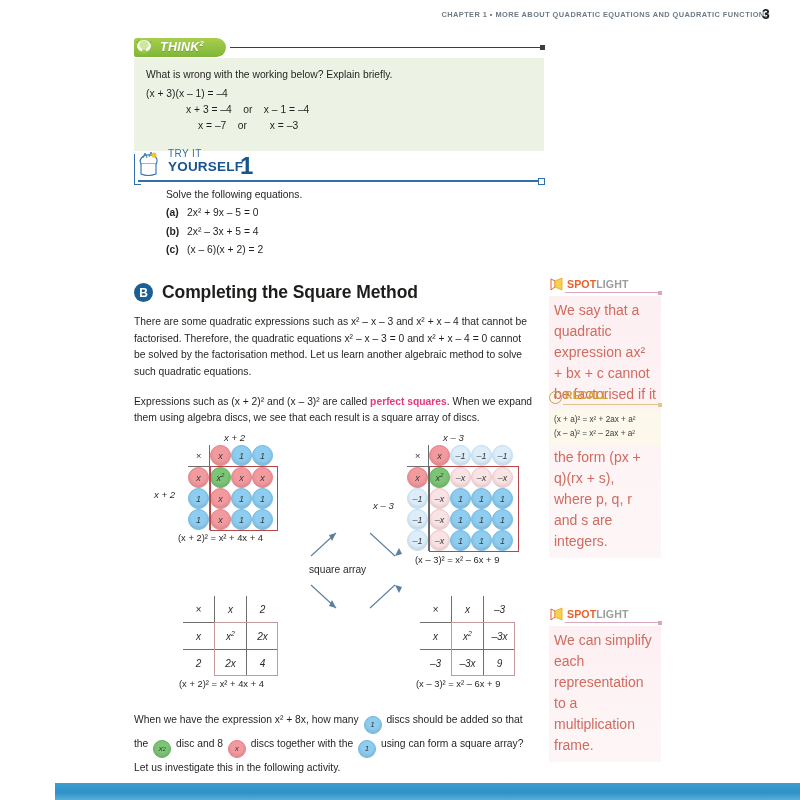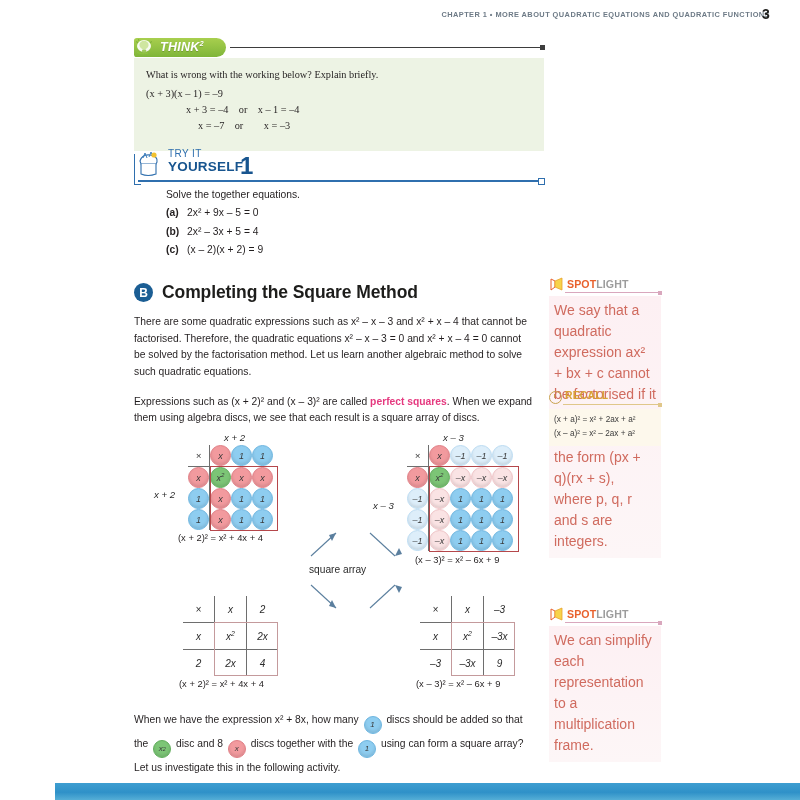"What is wrong with the" .think-body { font-family: Liberation Serif, serif -> none }
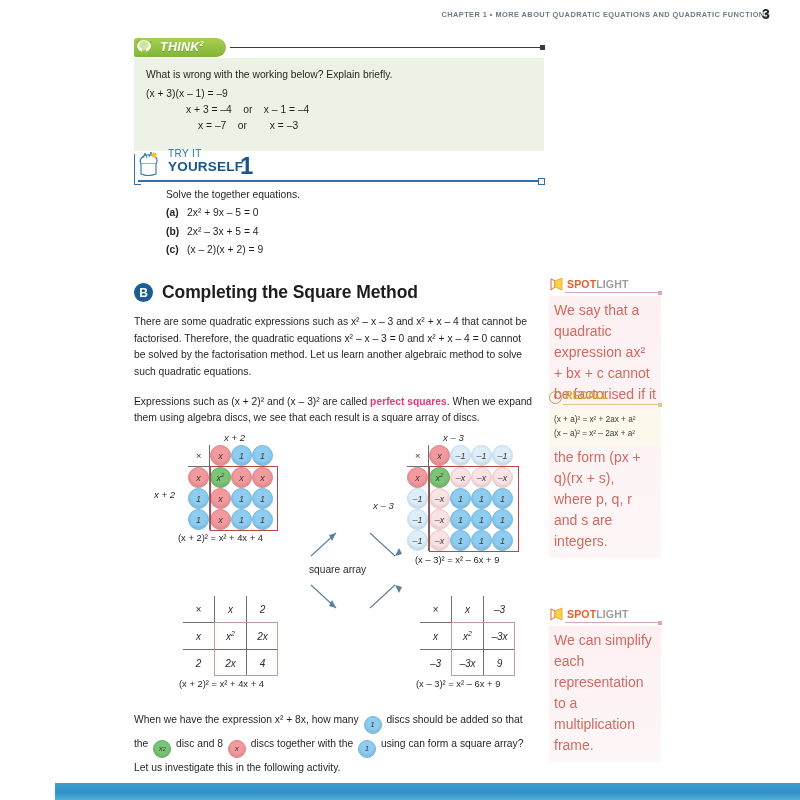"(x + 3)(x – 1)" div.mono-line { text: 9 -> 4 }
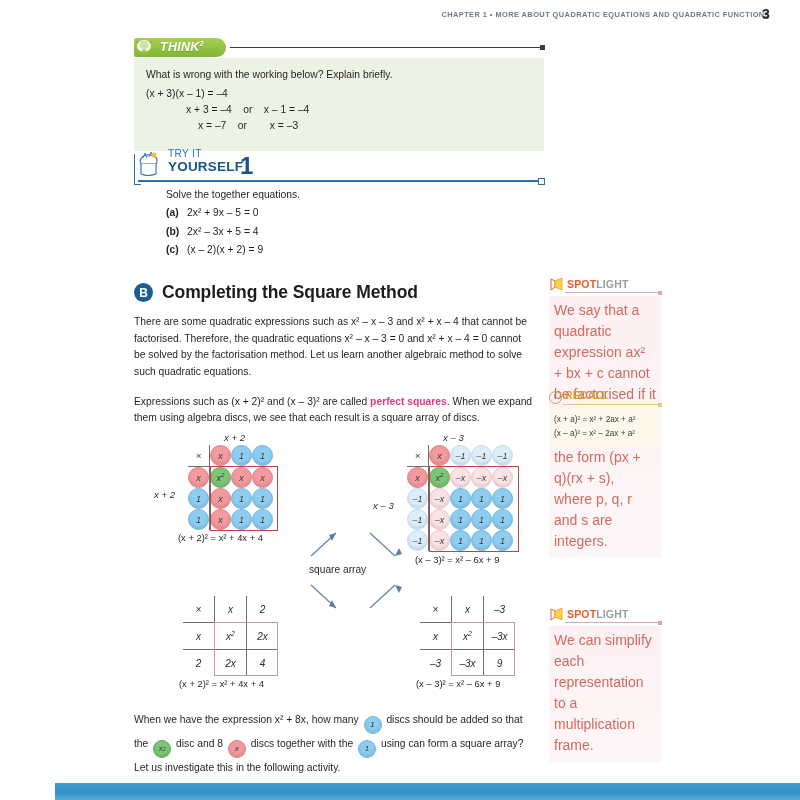"Solve the together equations." div { text: together -> following }
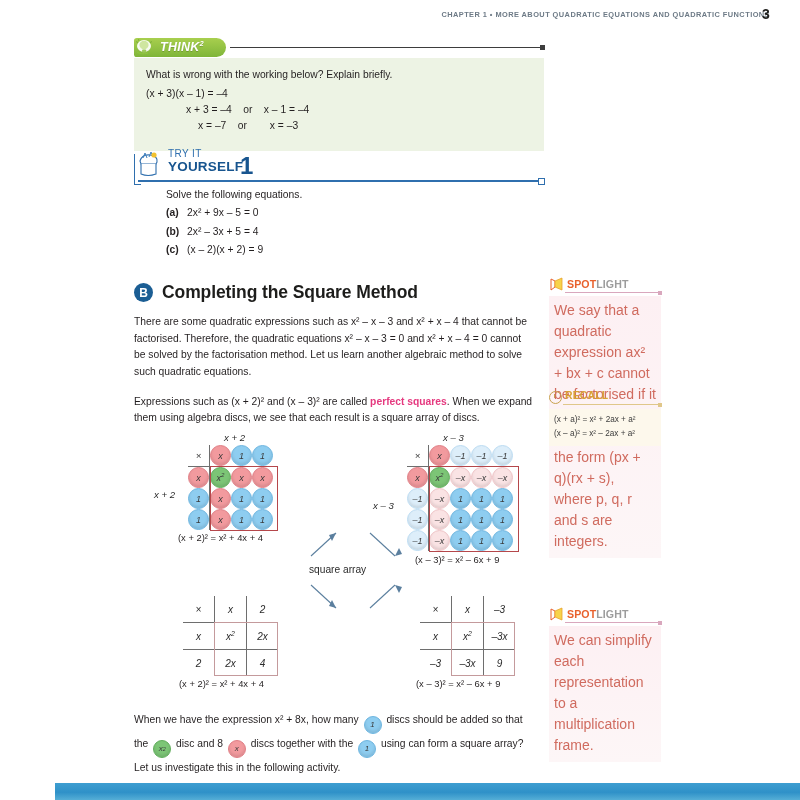"(x – 2)(x + 2)" span.v { text: 2)(x + 2) = 9 -> 6)(x + 2) = 2 }
